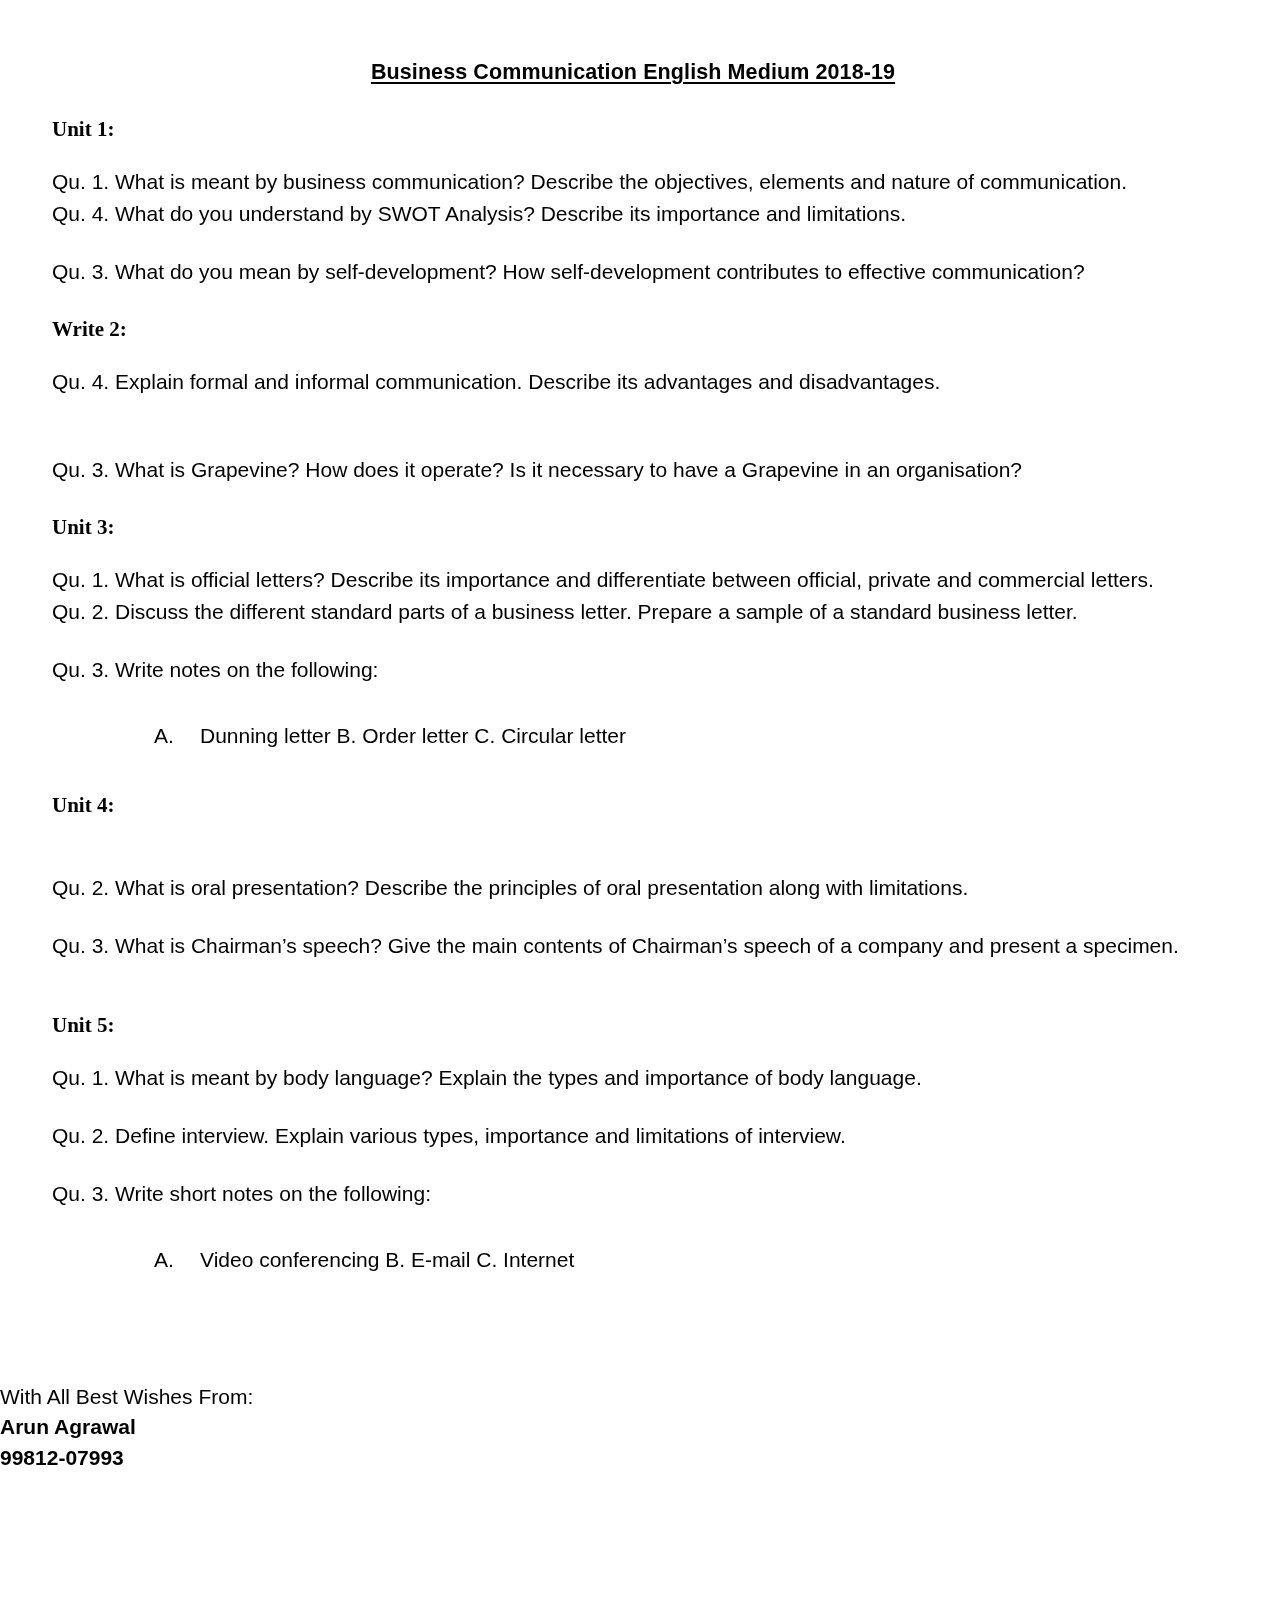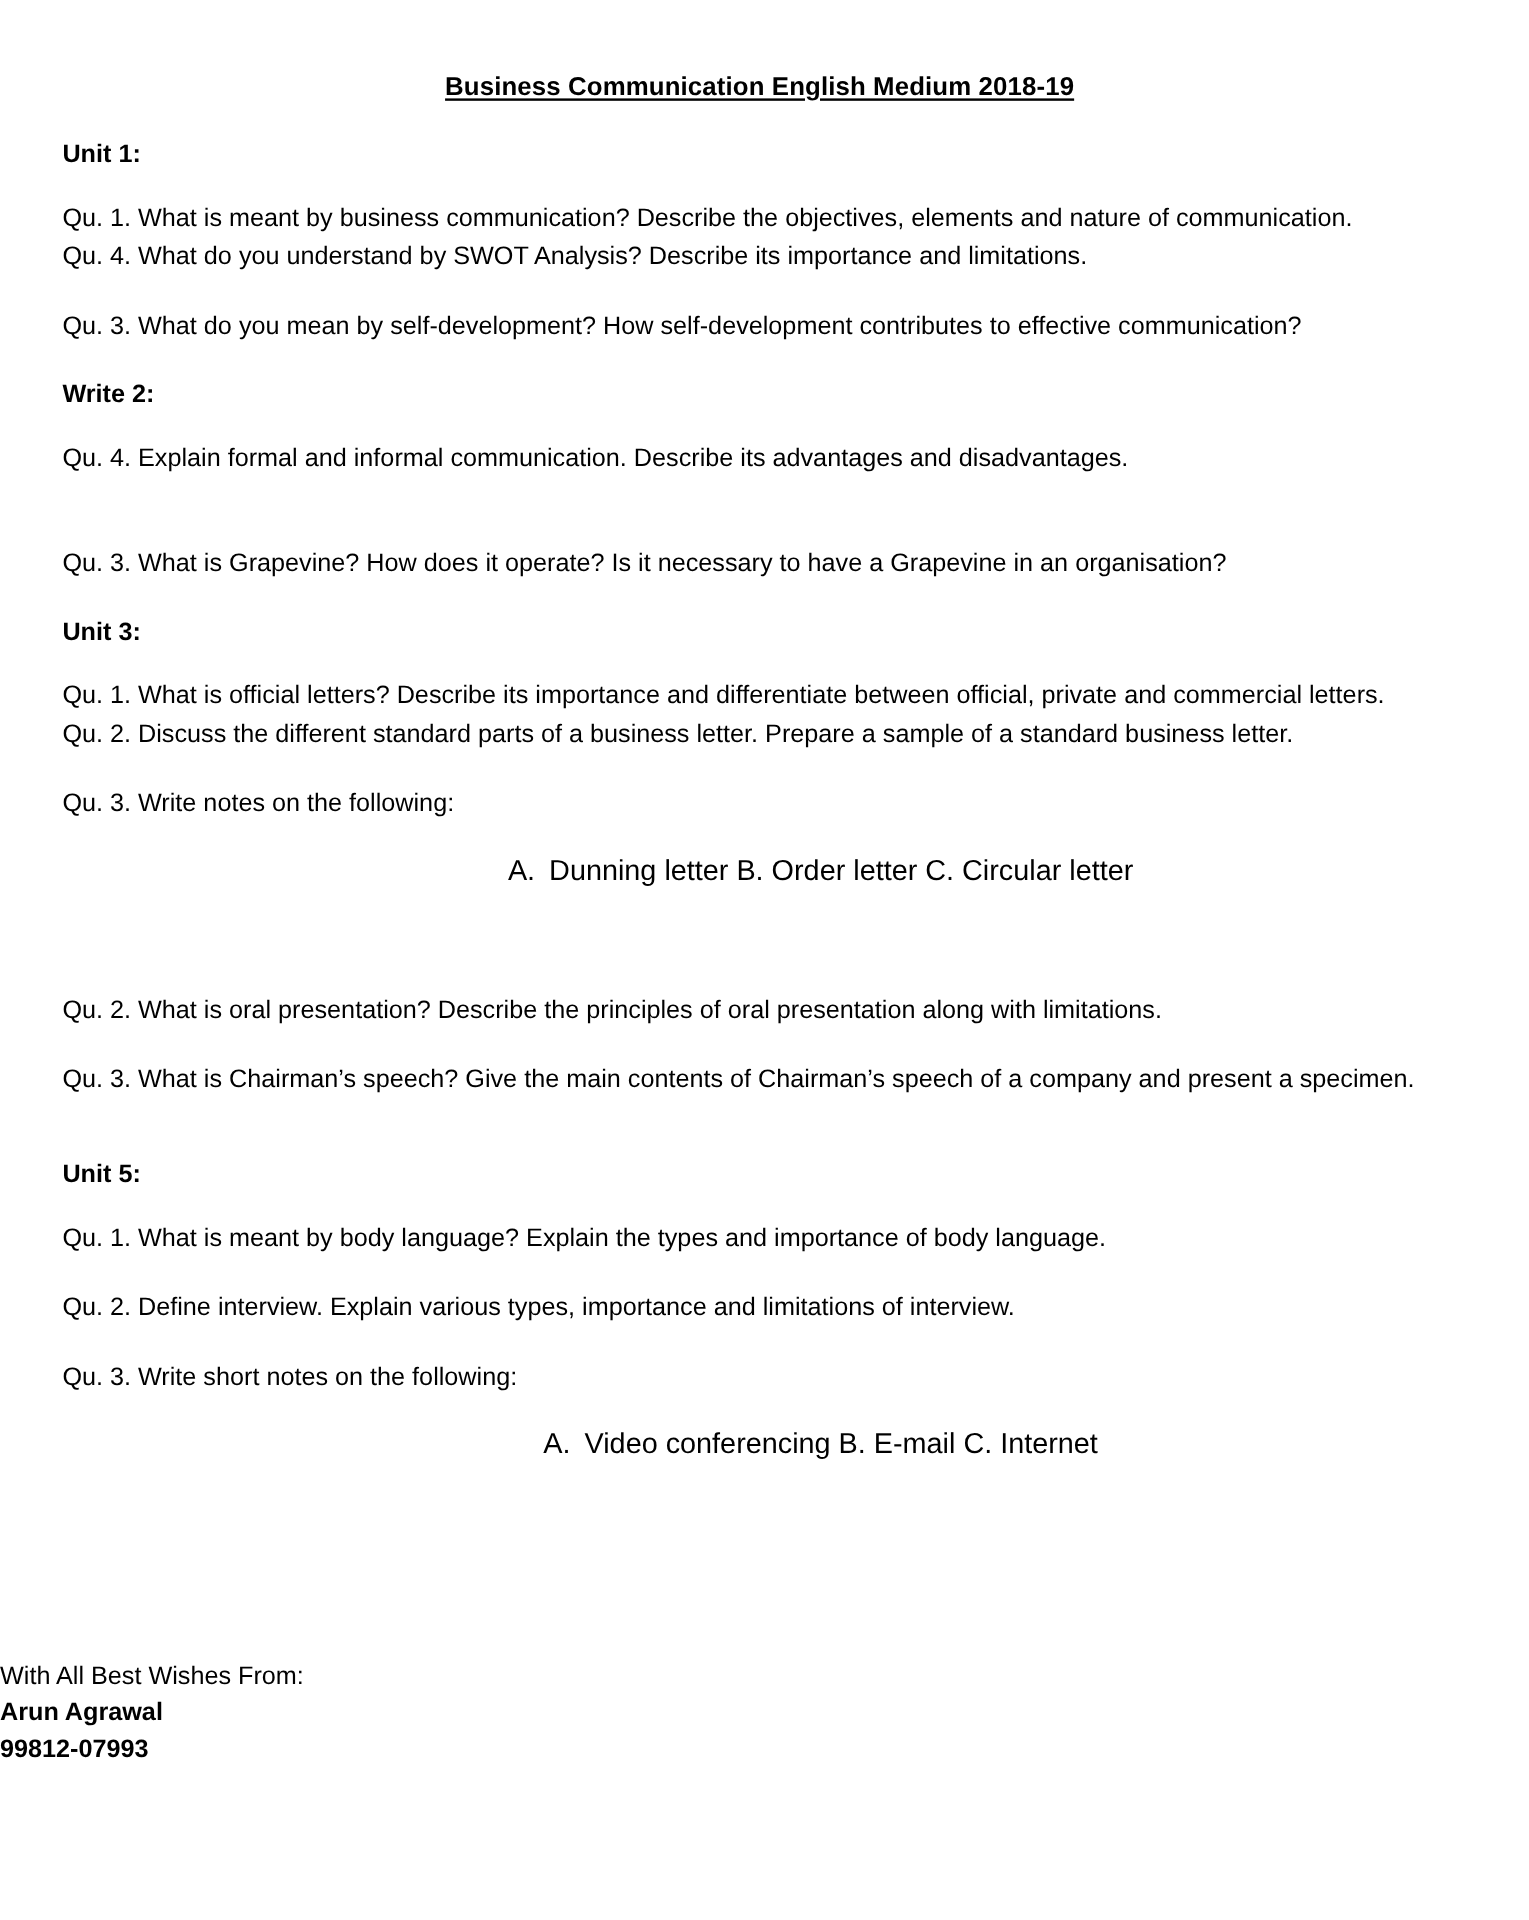"Unit 1:" .unit-heading { font-family: none -> Liberation Serif, serif }
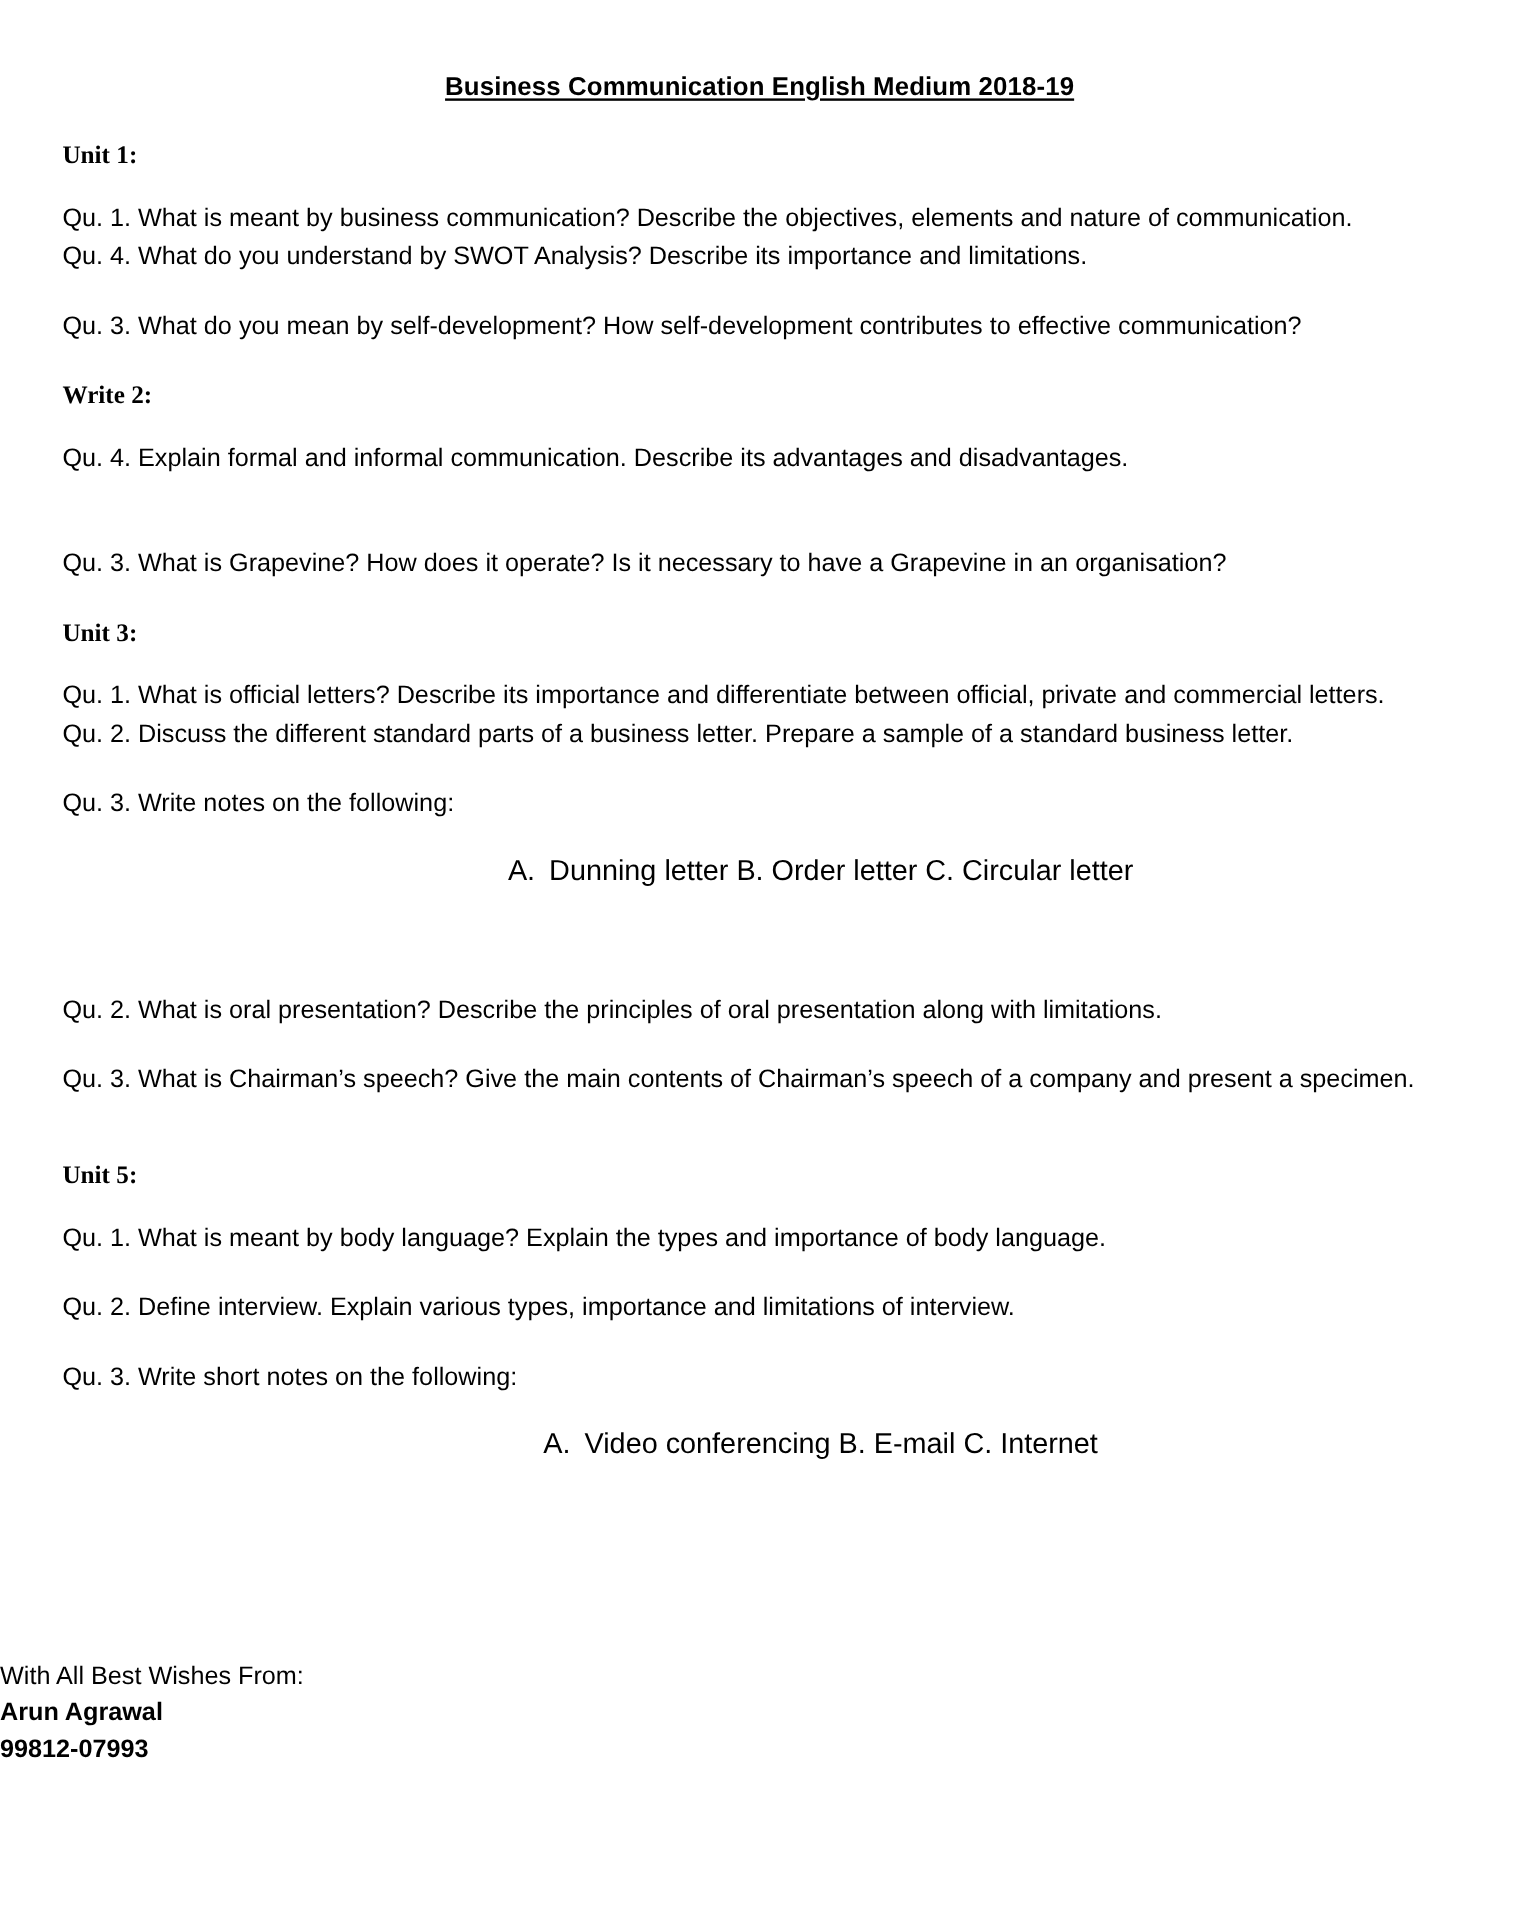"A. Dunning letter B. Order" .subitem { font-size: 24px -> 21px; margin: 0 -> 12px; text-align: center -> none }
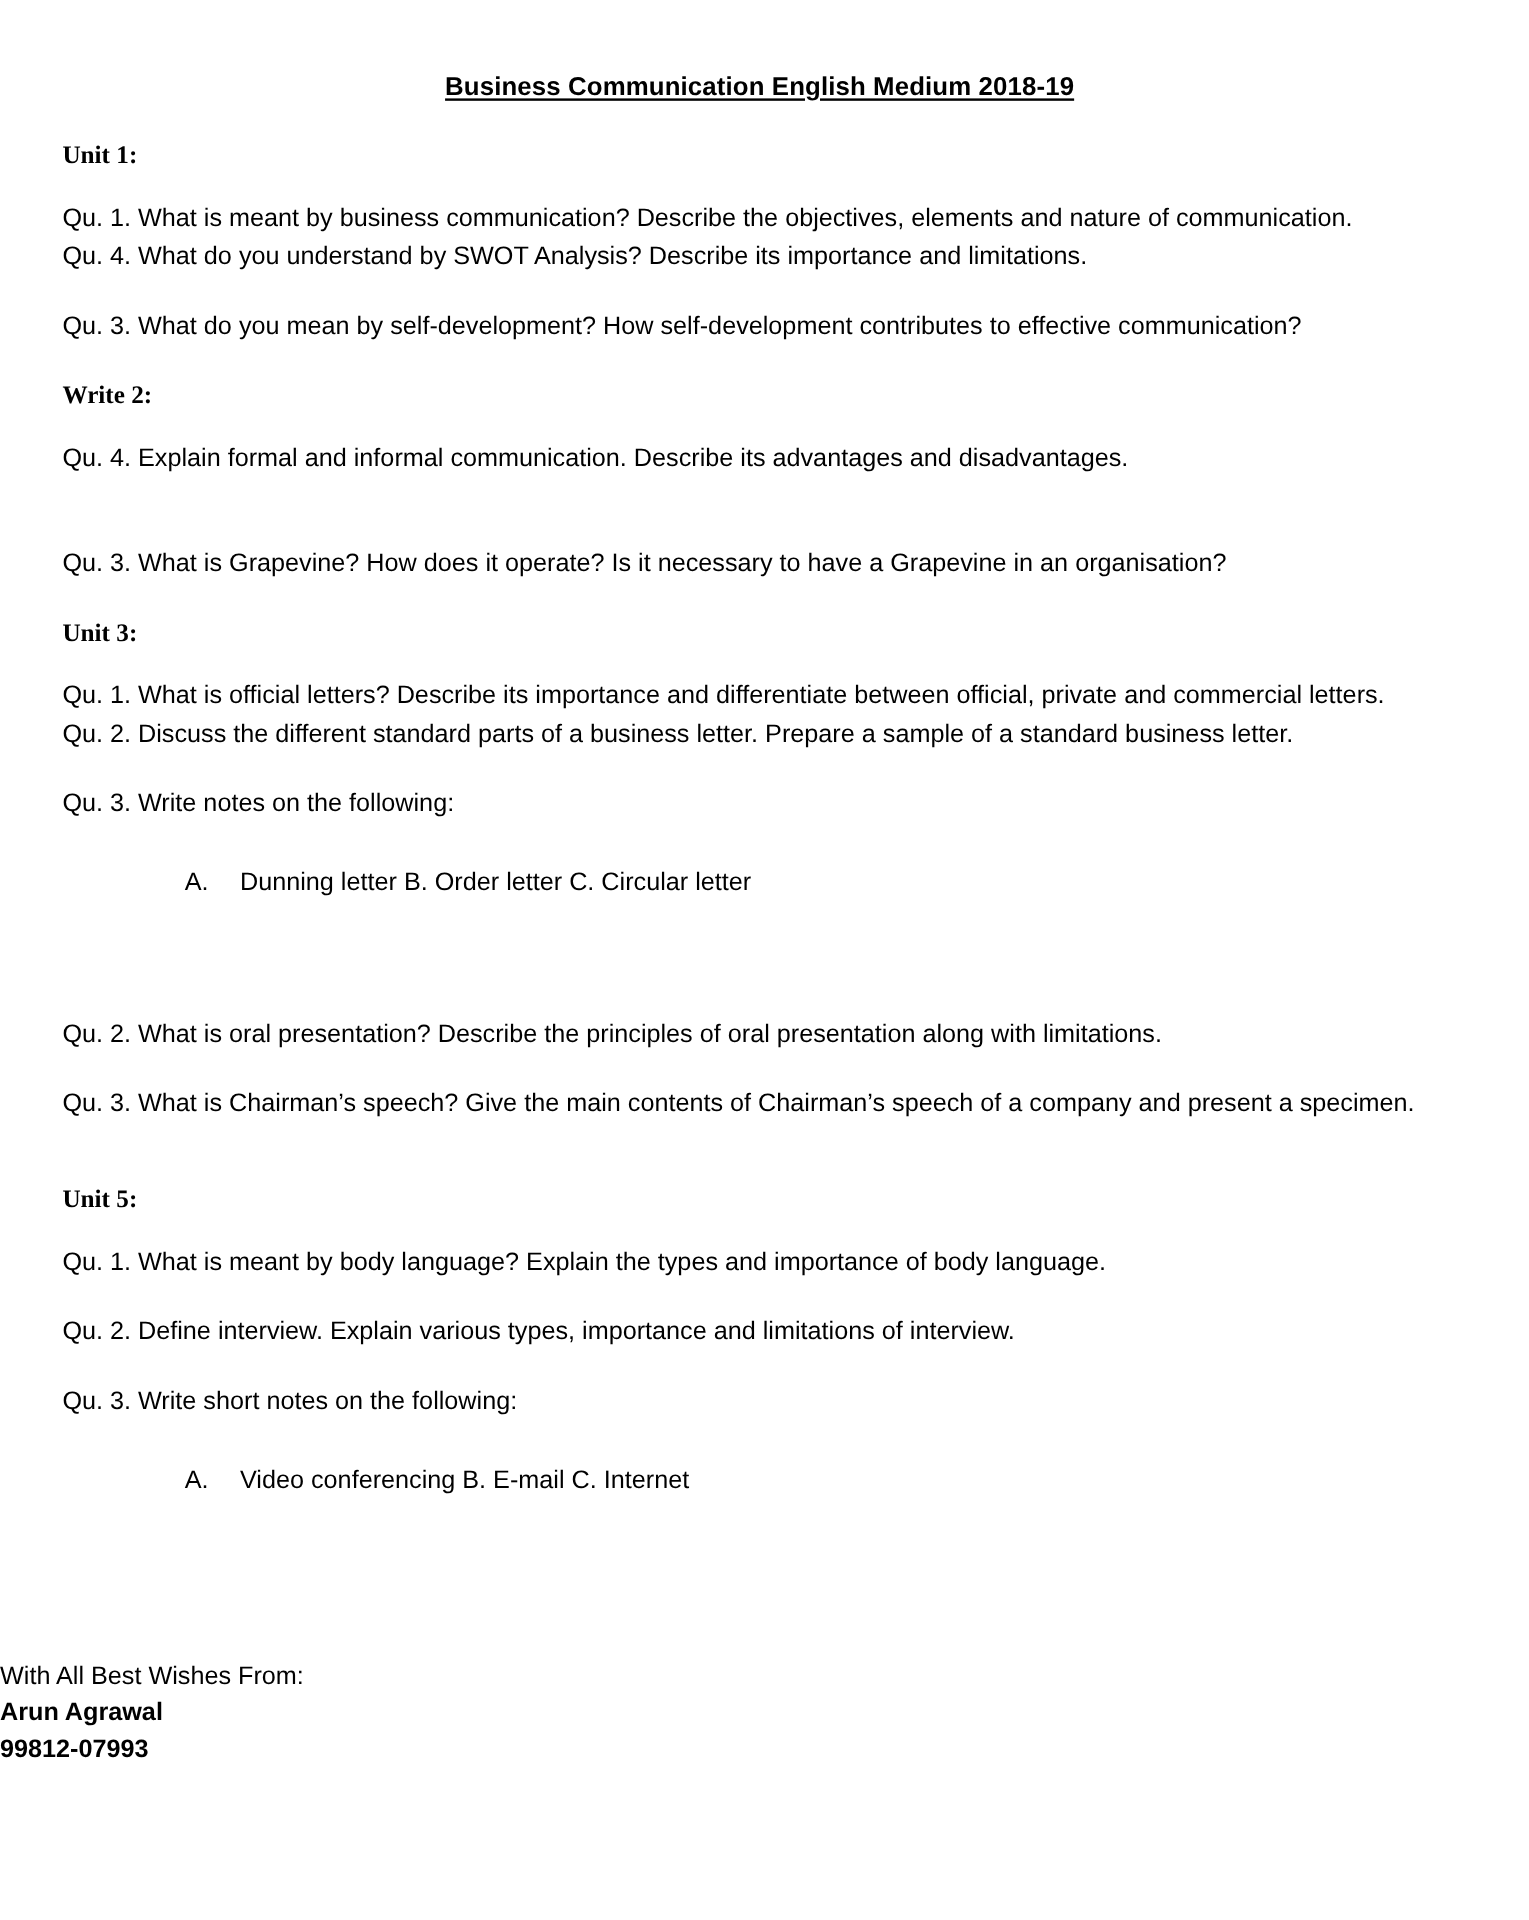"Unit 4:" div.unit-heading { html: none -> <div>Unit 4:</div> }
